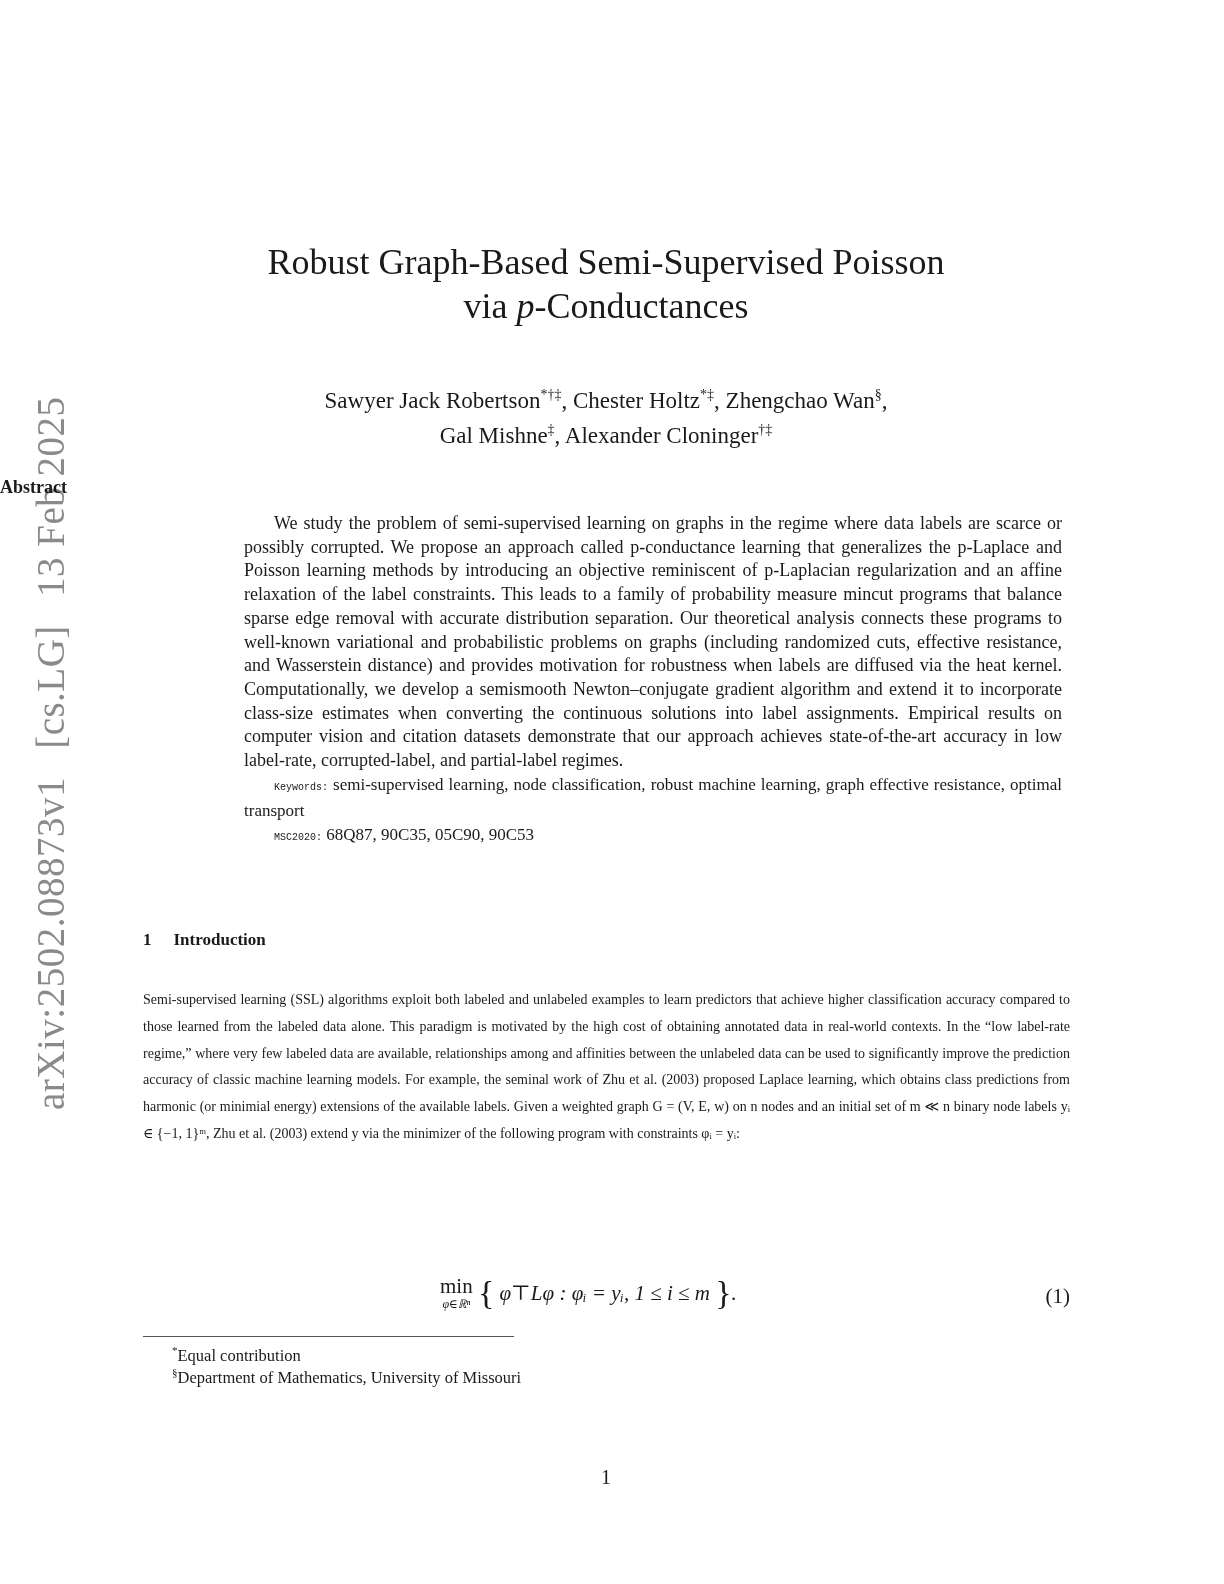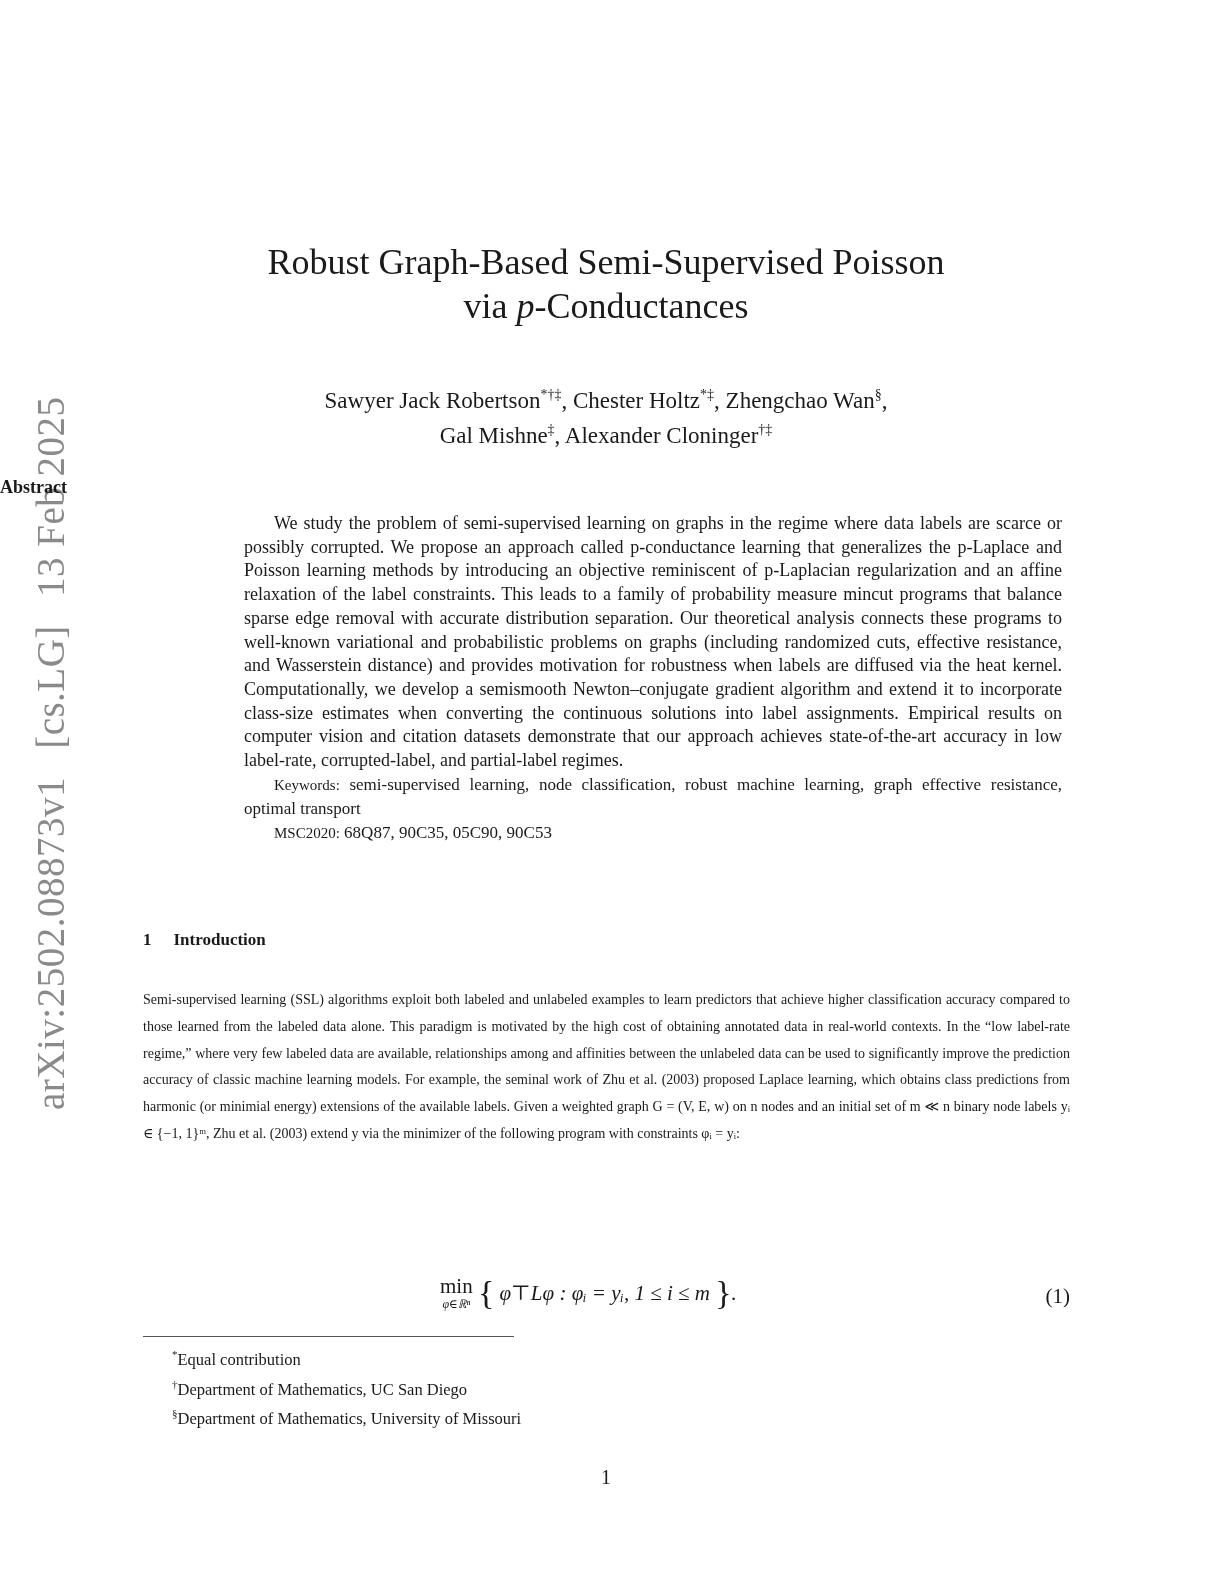"Keywords:" .mono { font-family: Liberation Serif, serif -> Liberation Mono, monospace; font-size: 15px -> 10px }
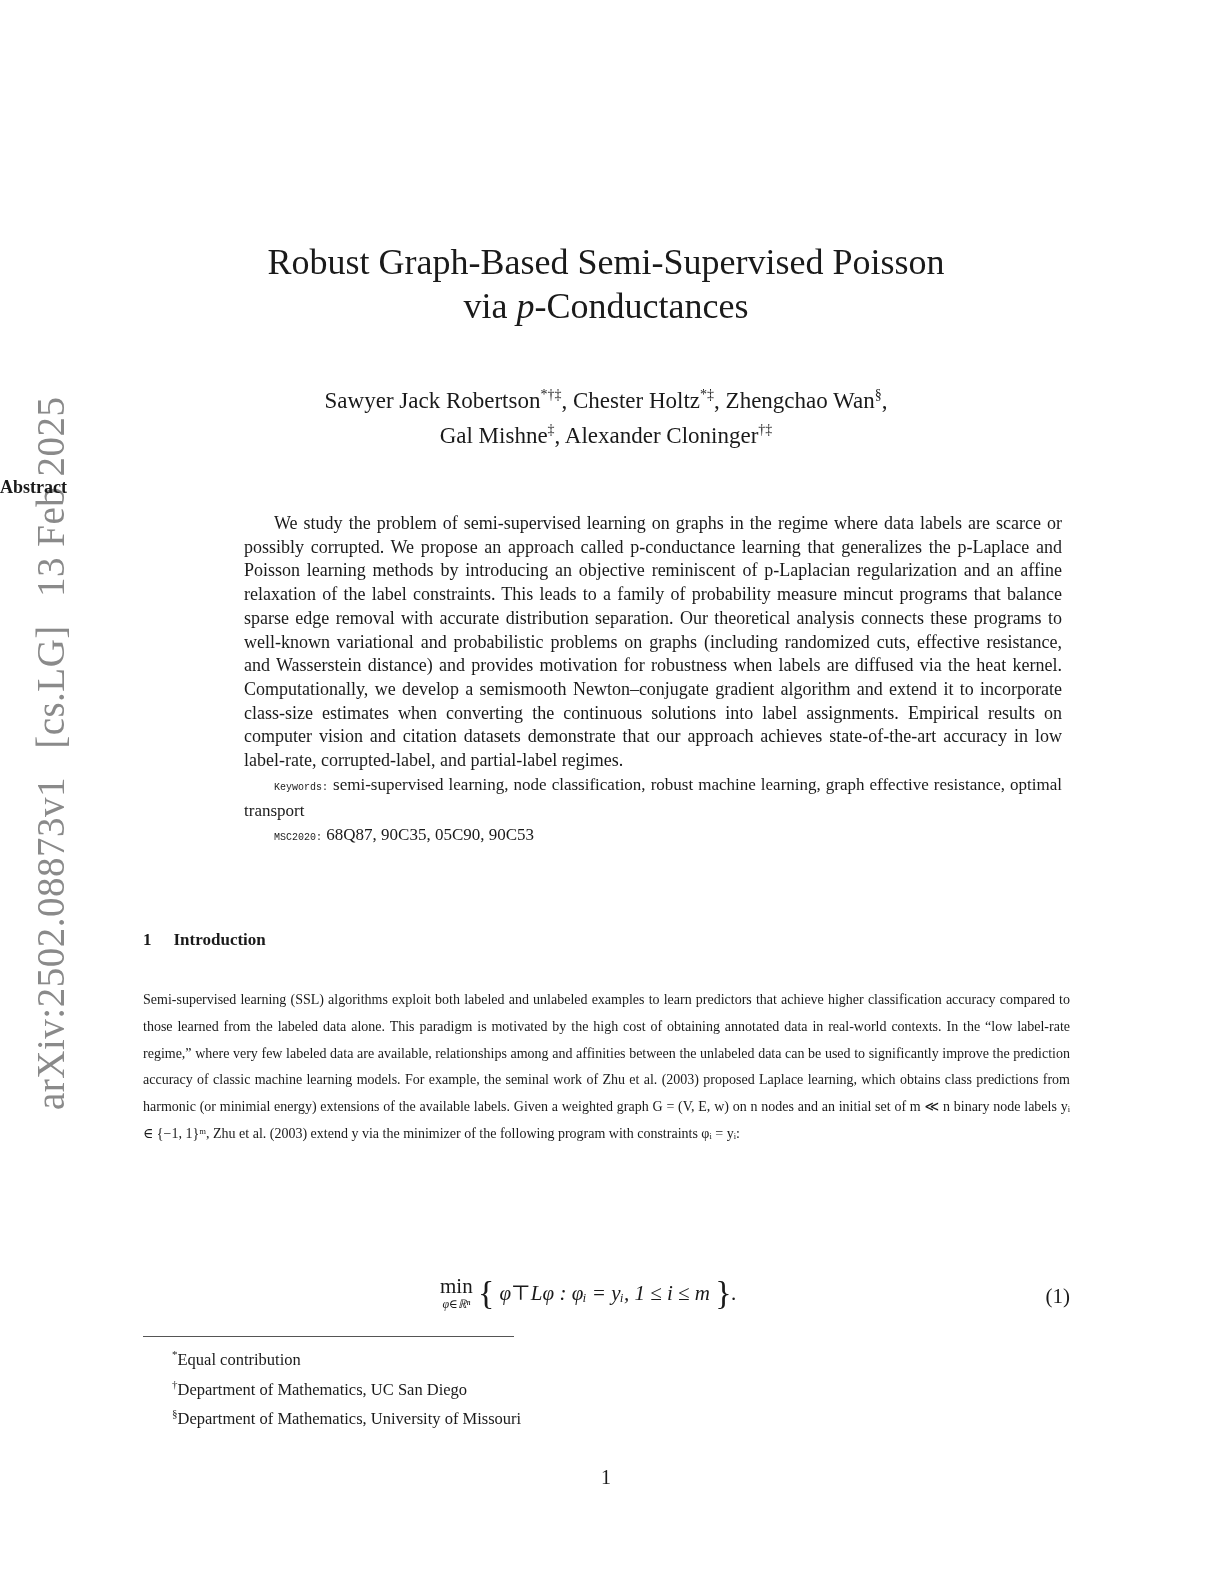"*Equal contribution" .footnotes { line-height: 25px -> 17px }
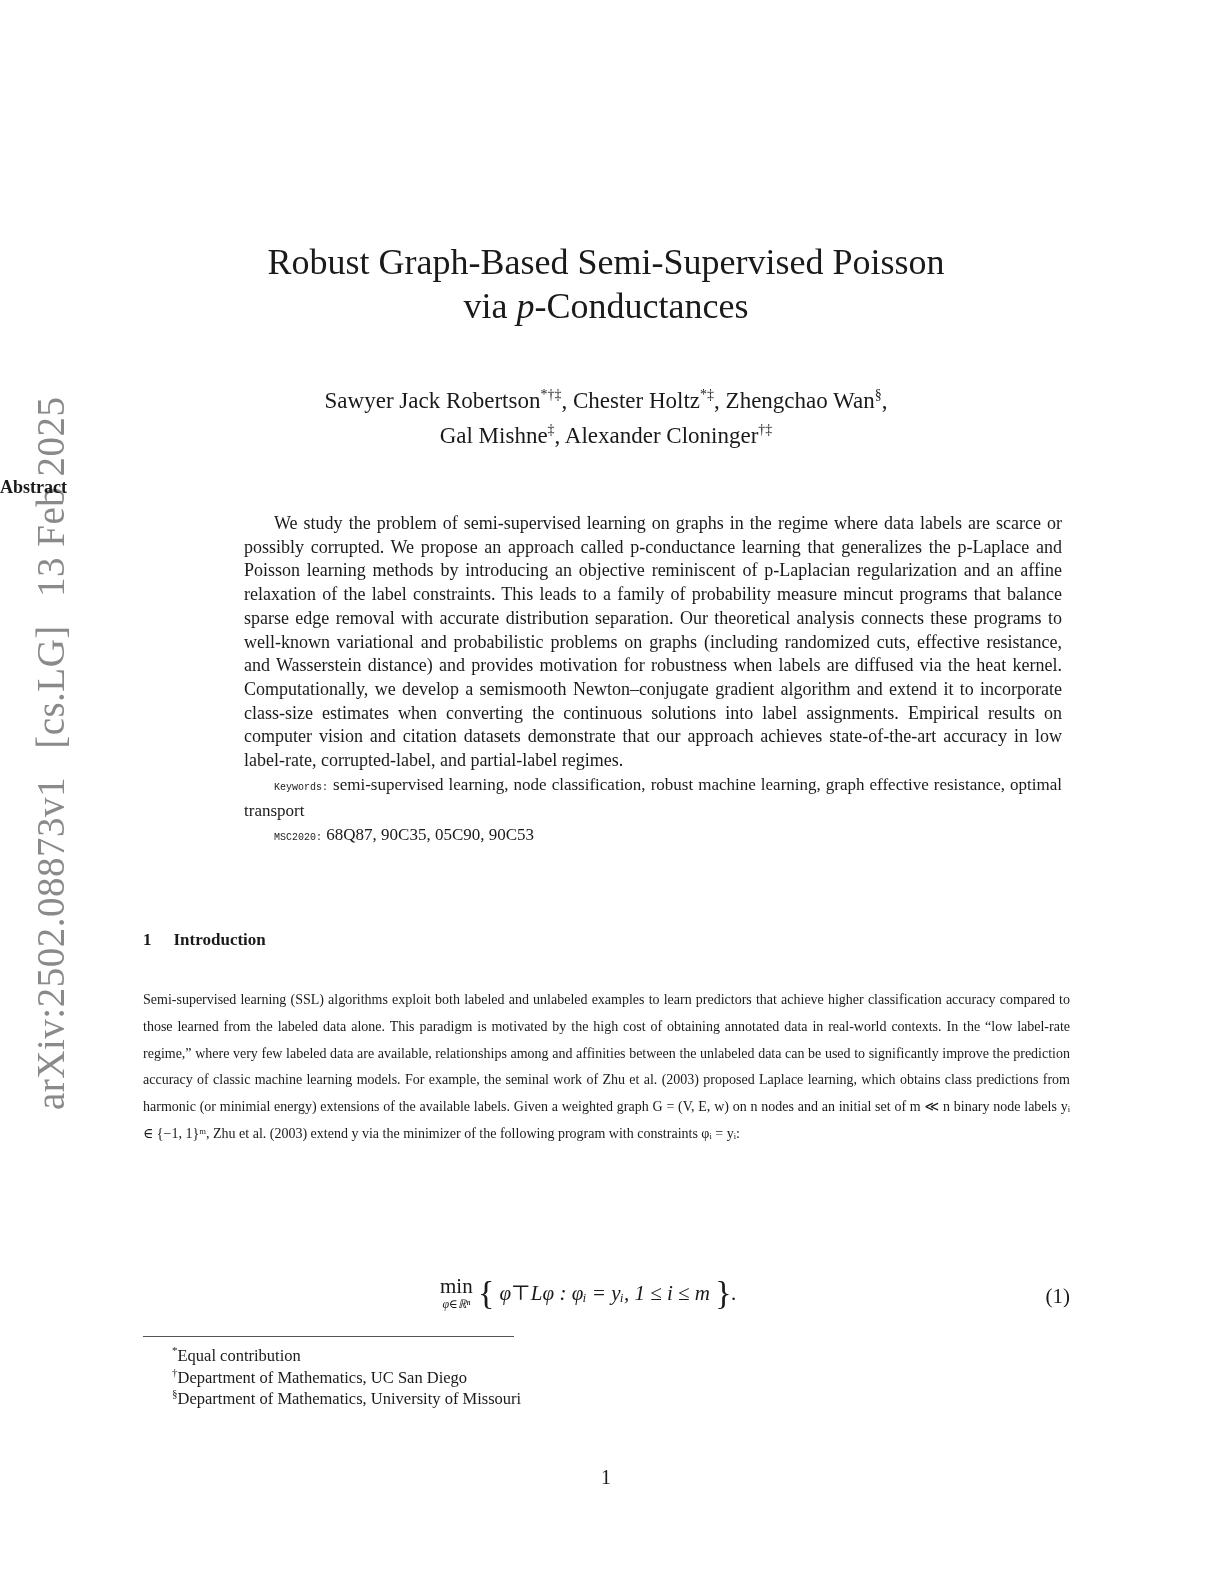"†Department of Mathematics, UC San" div { html: <div><sup>†</sup><span>Department of Mathematics, UC San Diego</span></div> -> none }
